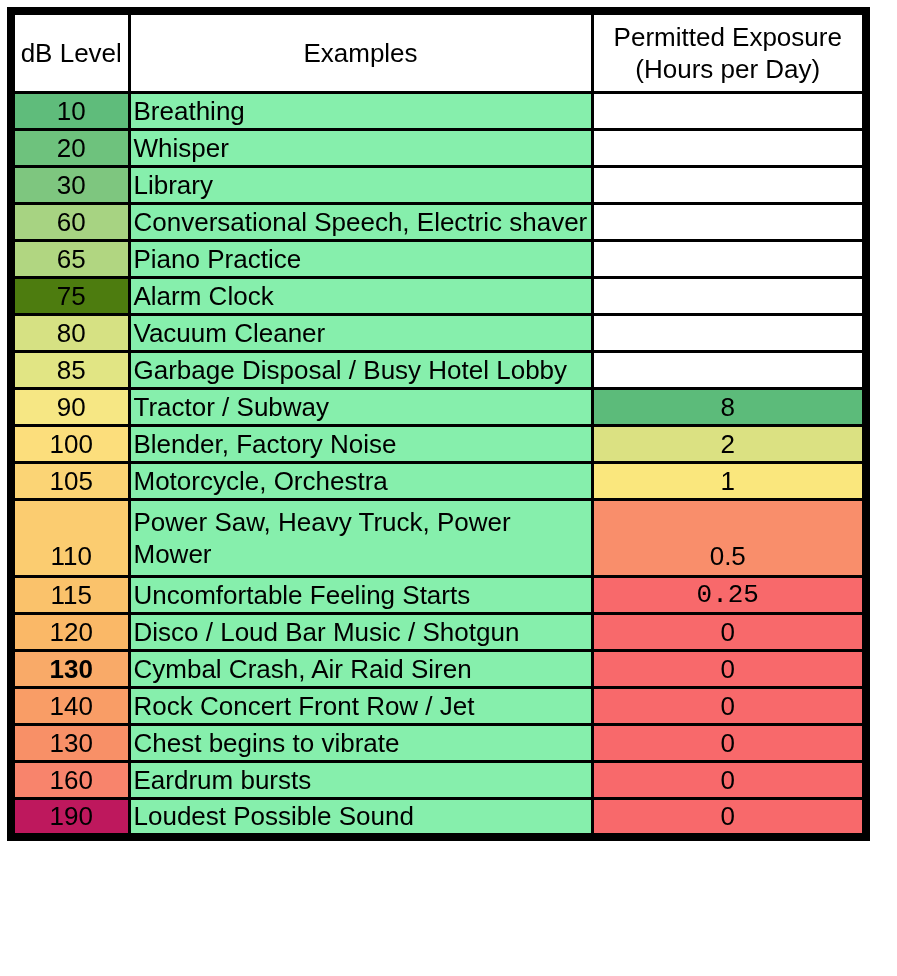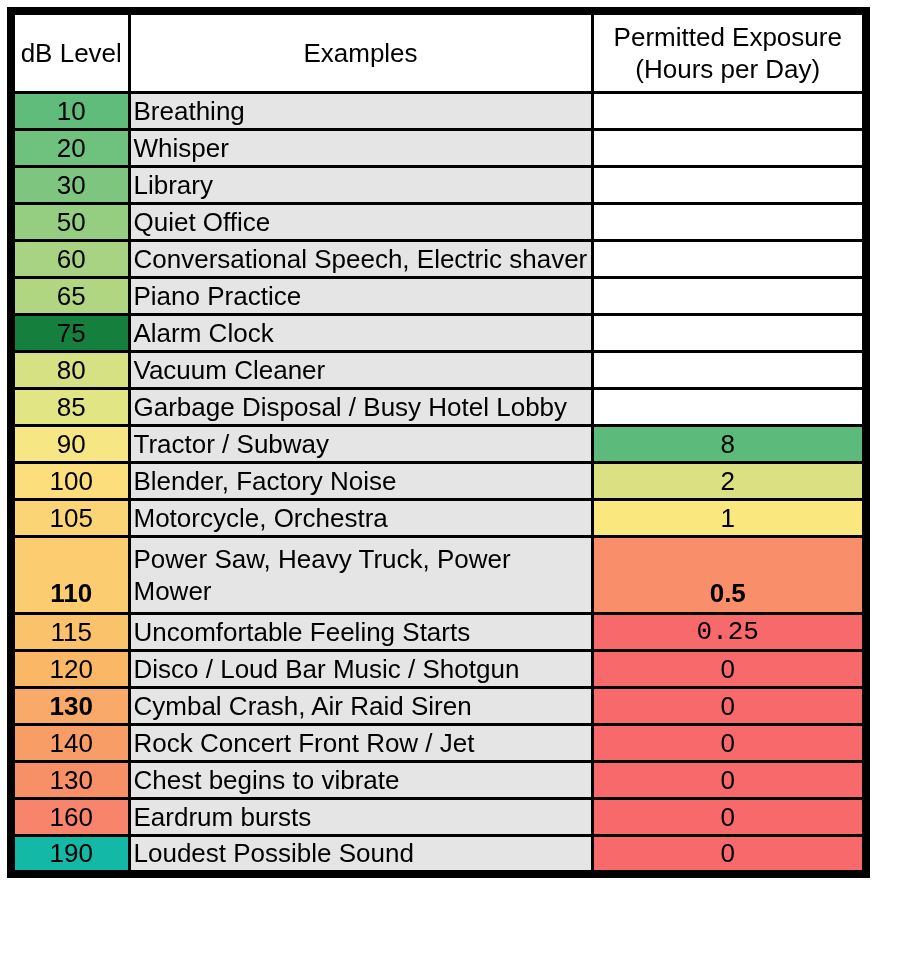"Breathing" td.example-cell { background: #e5e5e5 -> #86efac }
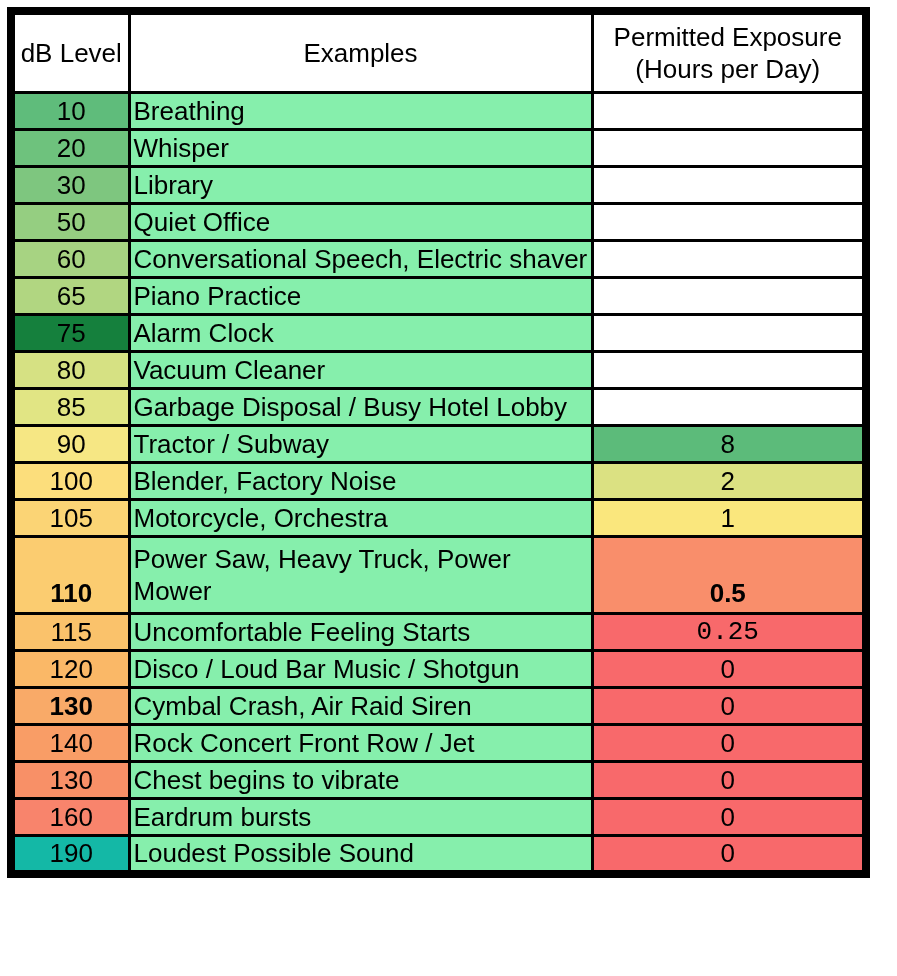"50" tr { html: <tr> <td>50</td> <td>Quiet Office</td> <td></td> </tr> -> none }
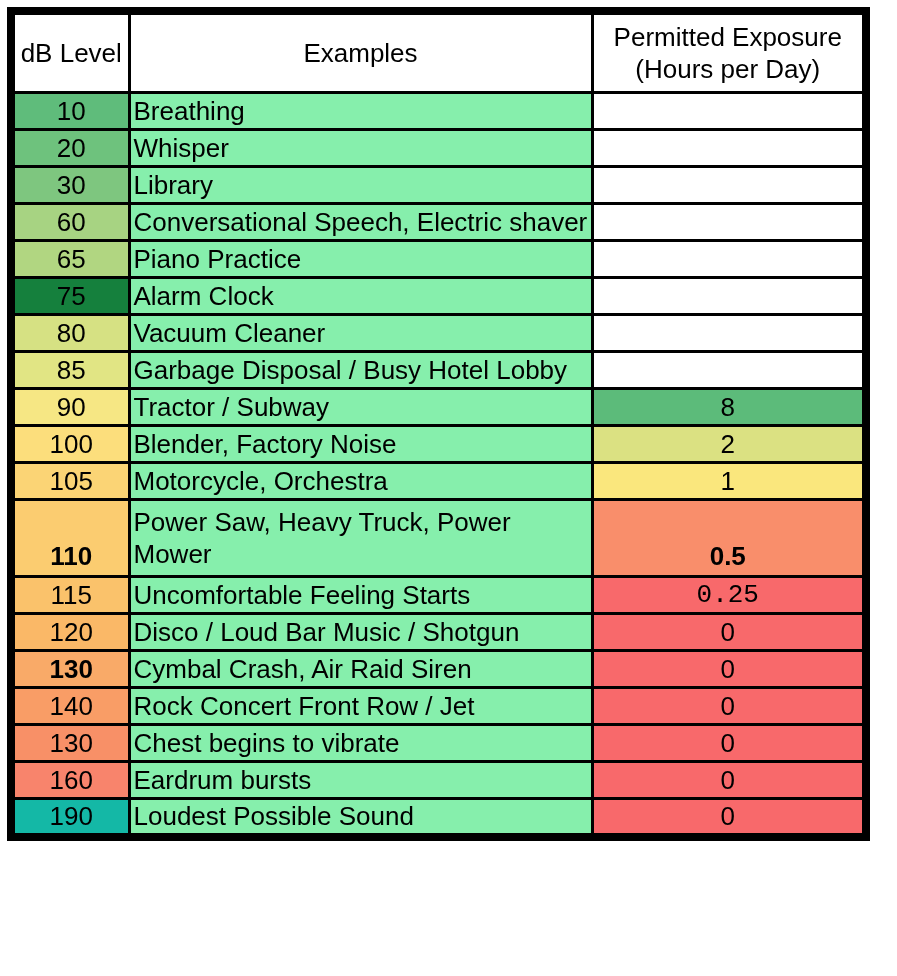"75" td.db-cell { background: #15803d -> #4d7c0f }
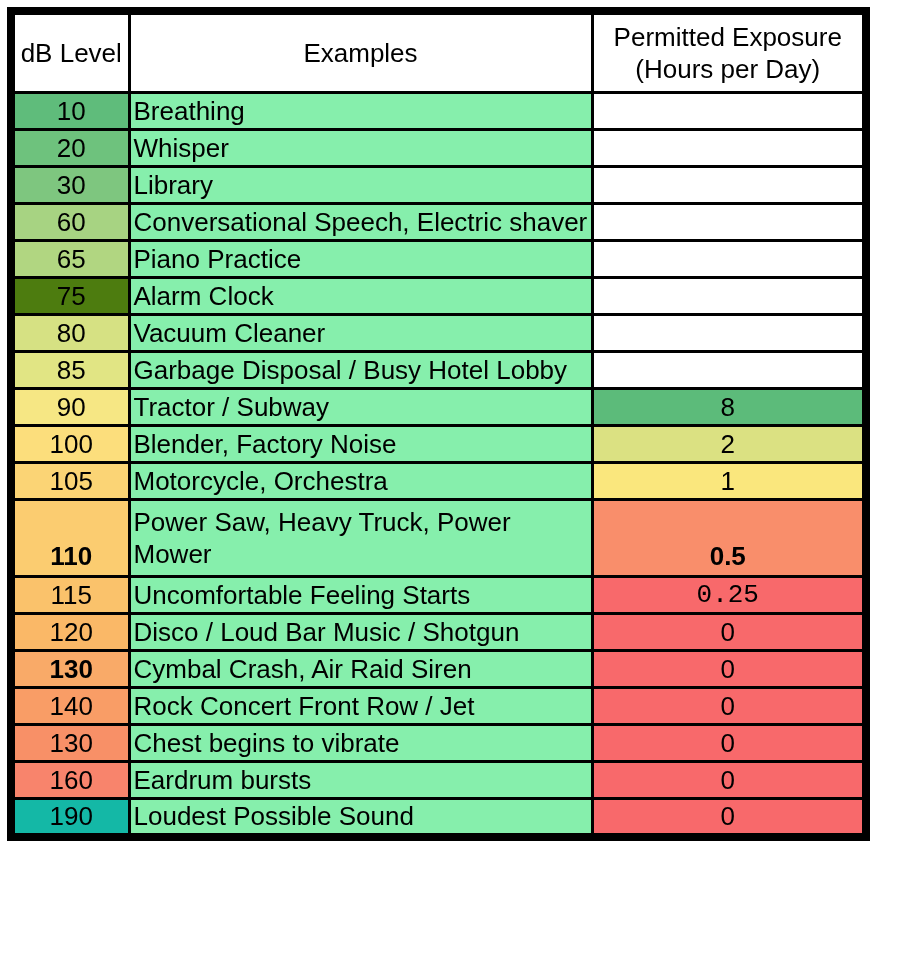"110" tr.tall td.db-cell, tr.tall td.exposure-cell { font-weight: bold -> none }
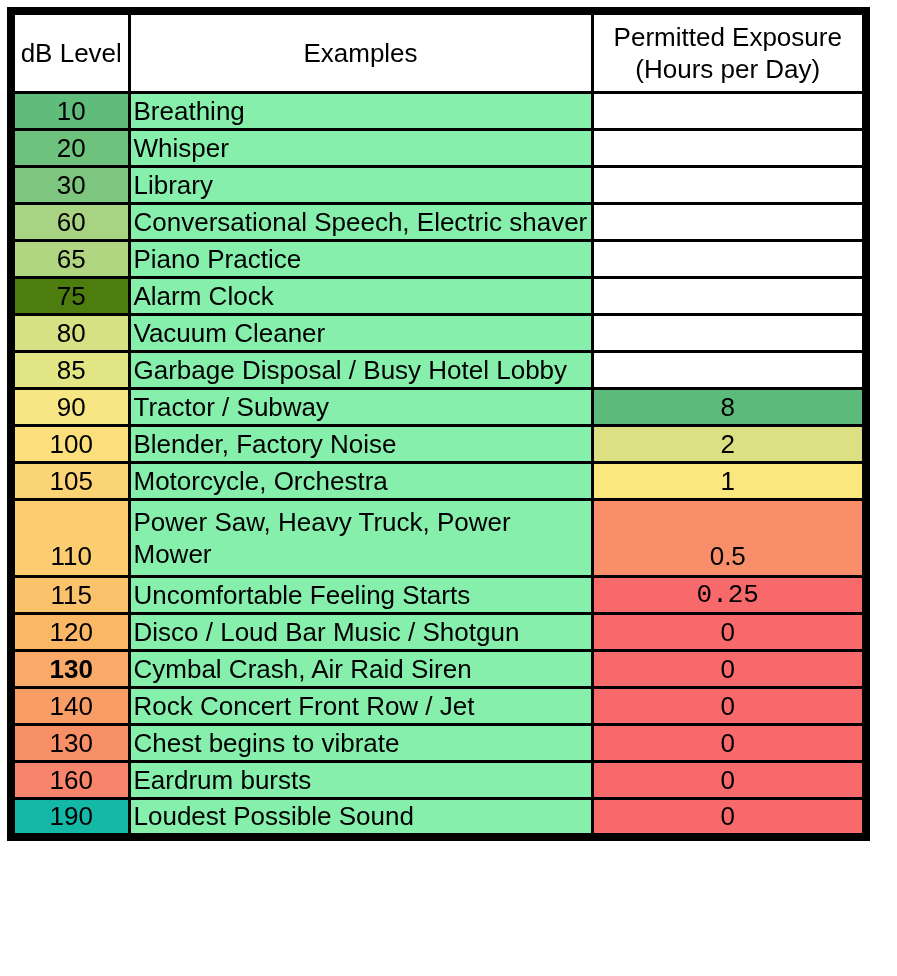"190" td.db-cell { background: #14b8a6 -> #be185d }
